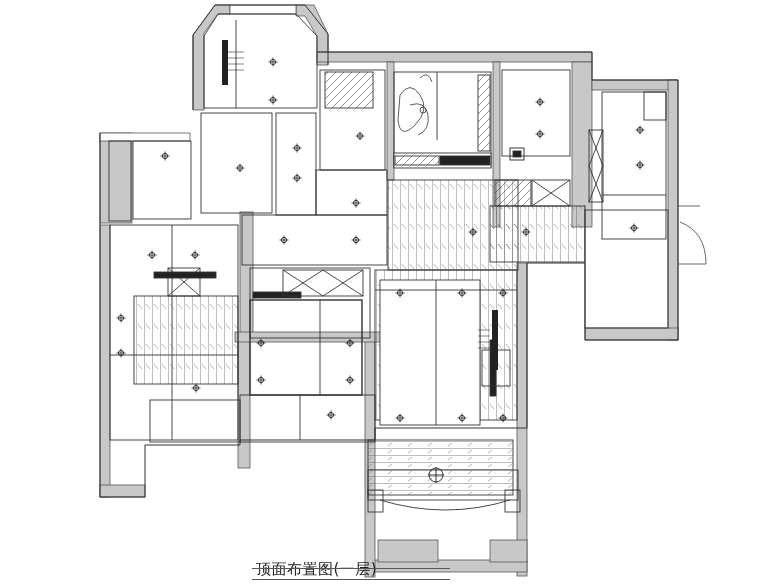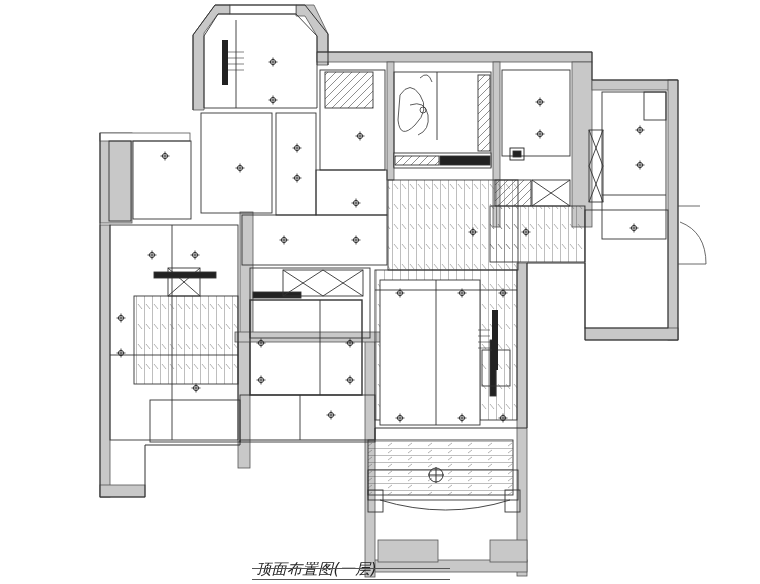"顶面布置图(一层)" .title { font-style: italic -> none }
